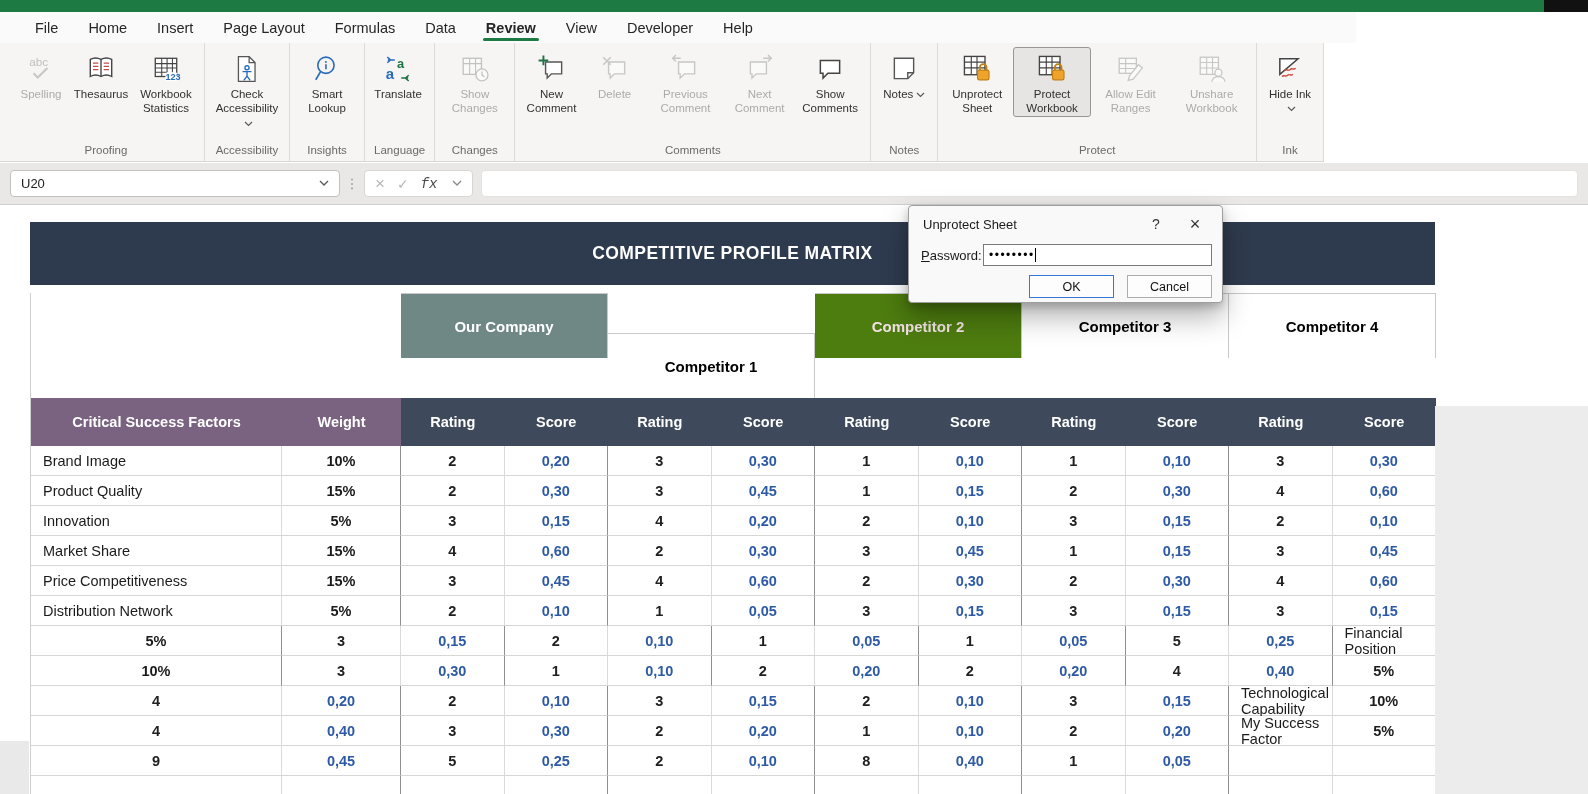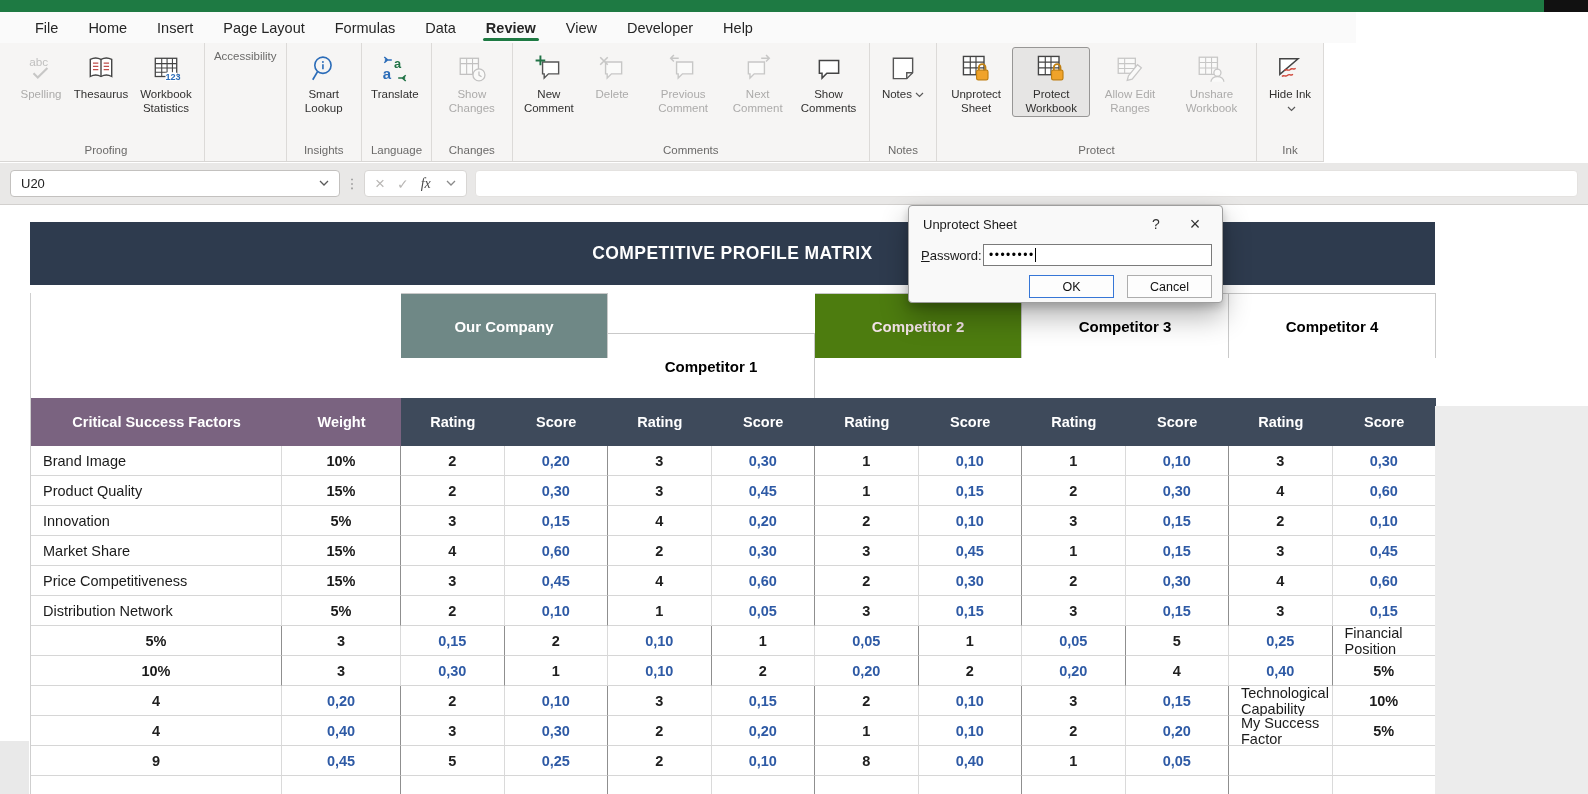"Check Accessibility" div.rbtnrow { html: none -> <div> <div> <div> <svg> <path></path> <path></path> <circle></circle> <path></path> </svg> </div> <div><span>Check Accessibility</span><span><svg> <path></path> </svg></span></div> </div> </div> }
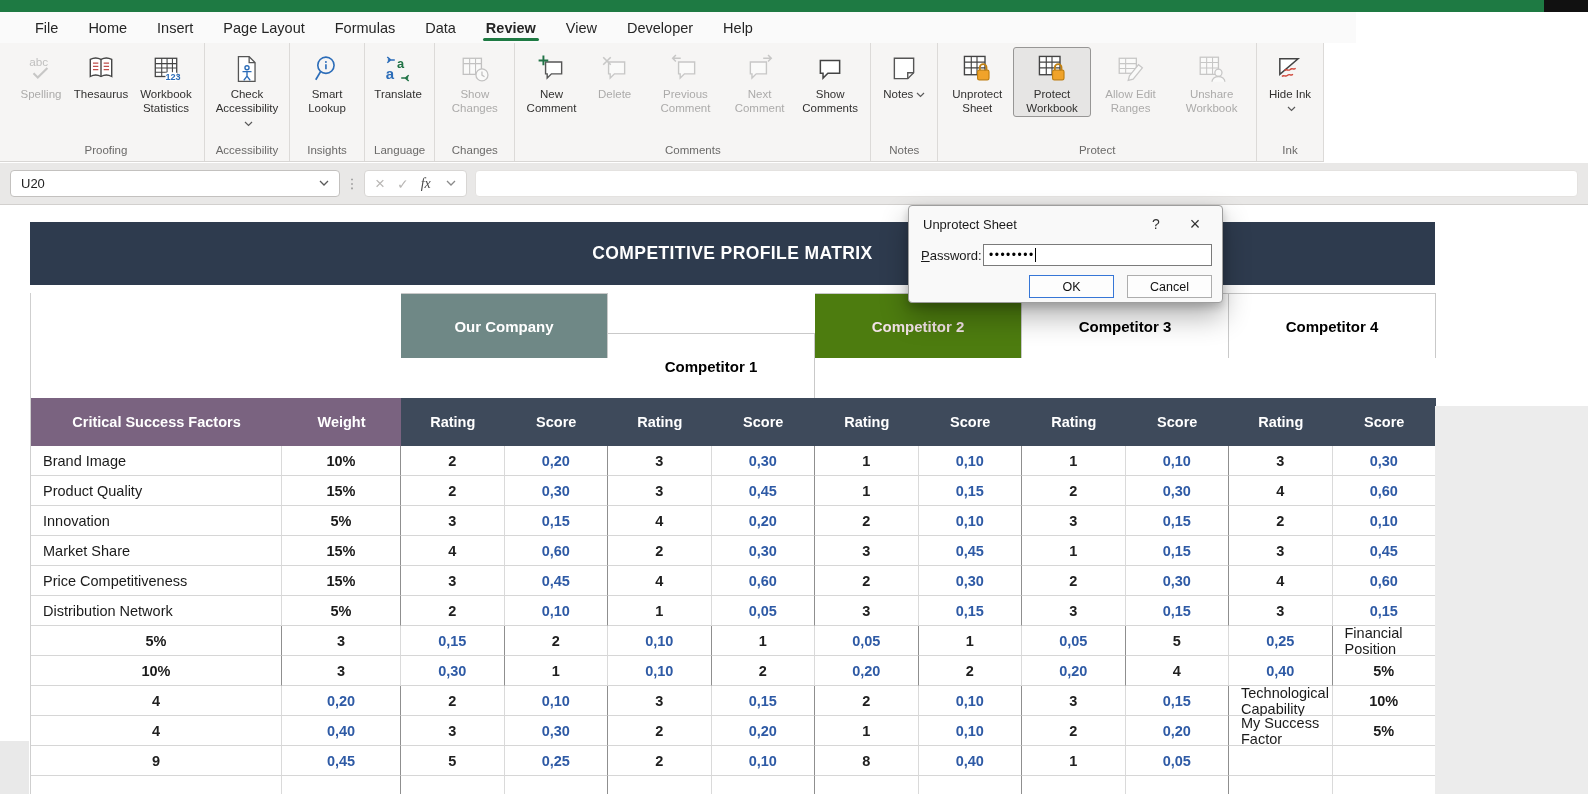"fx" .fb-fx { font-family: Liberation Serif, serif -> Liberation Mono, monospace }
